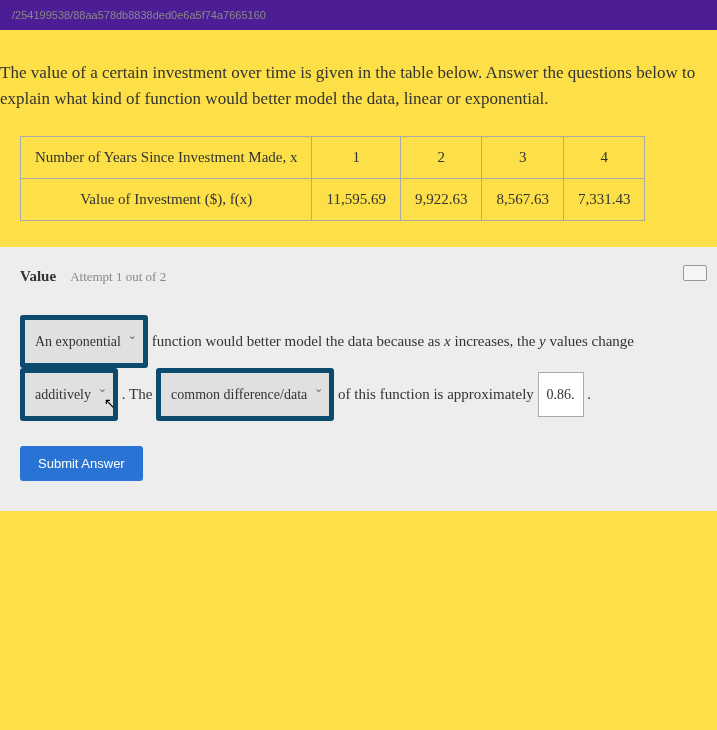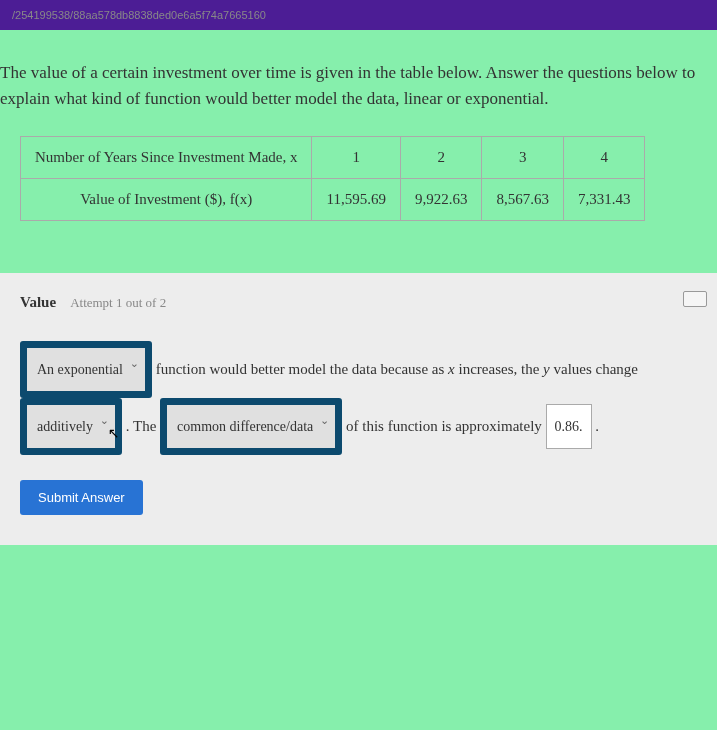"The value of a certain" .content-wrapper { background: #86efac -> #fde047 }
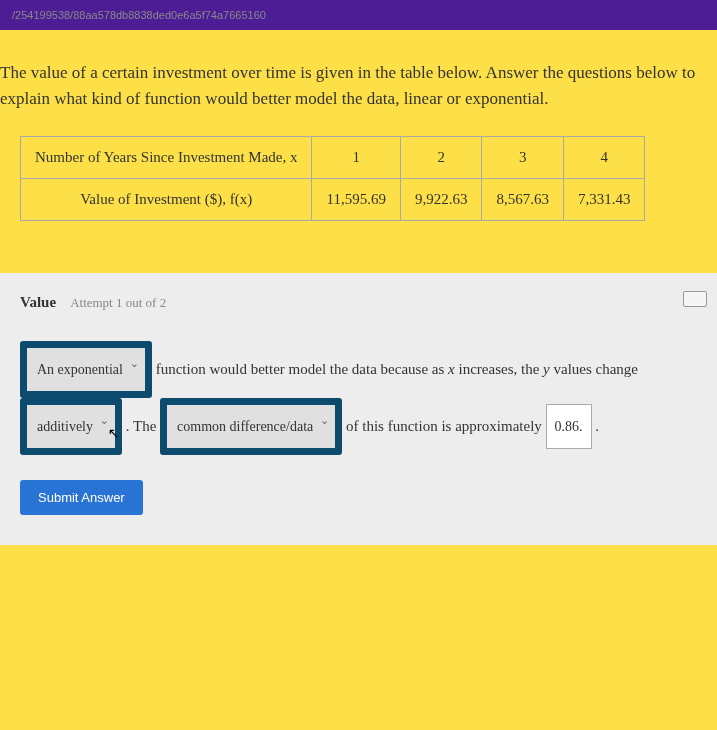"Number of Years Since Investment" .data-table { margin-bottom: 52px -> 26px }
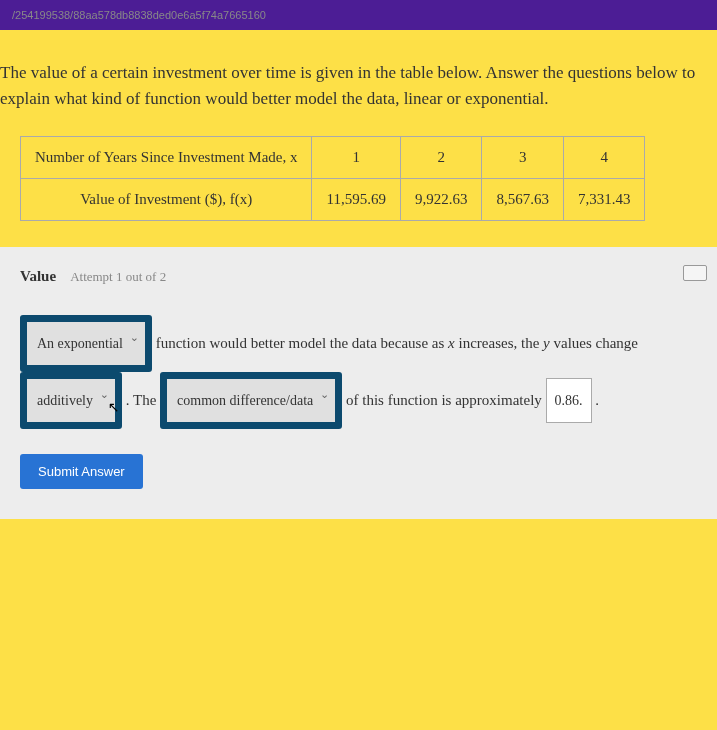"An exponential" .dropdown { border: 7px solid #0c4a6e -> 5px solid #0c4a6e }
